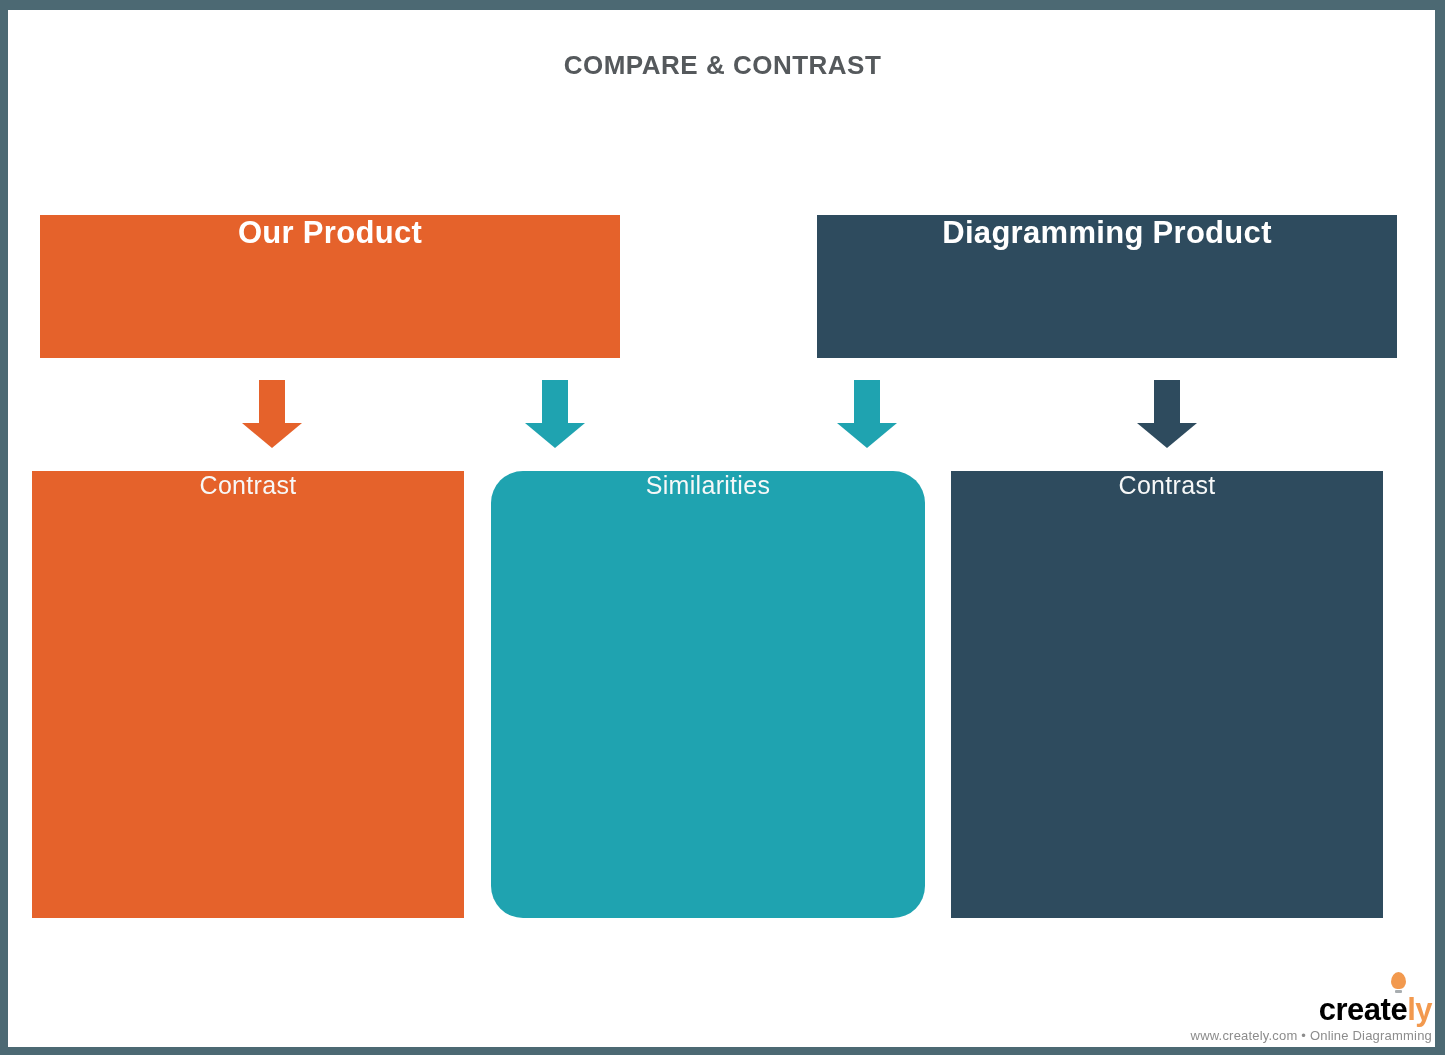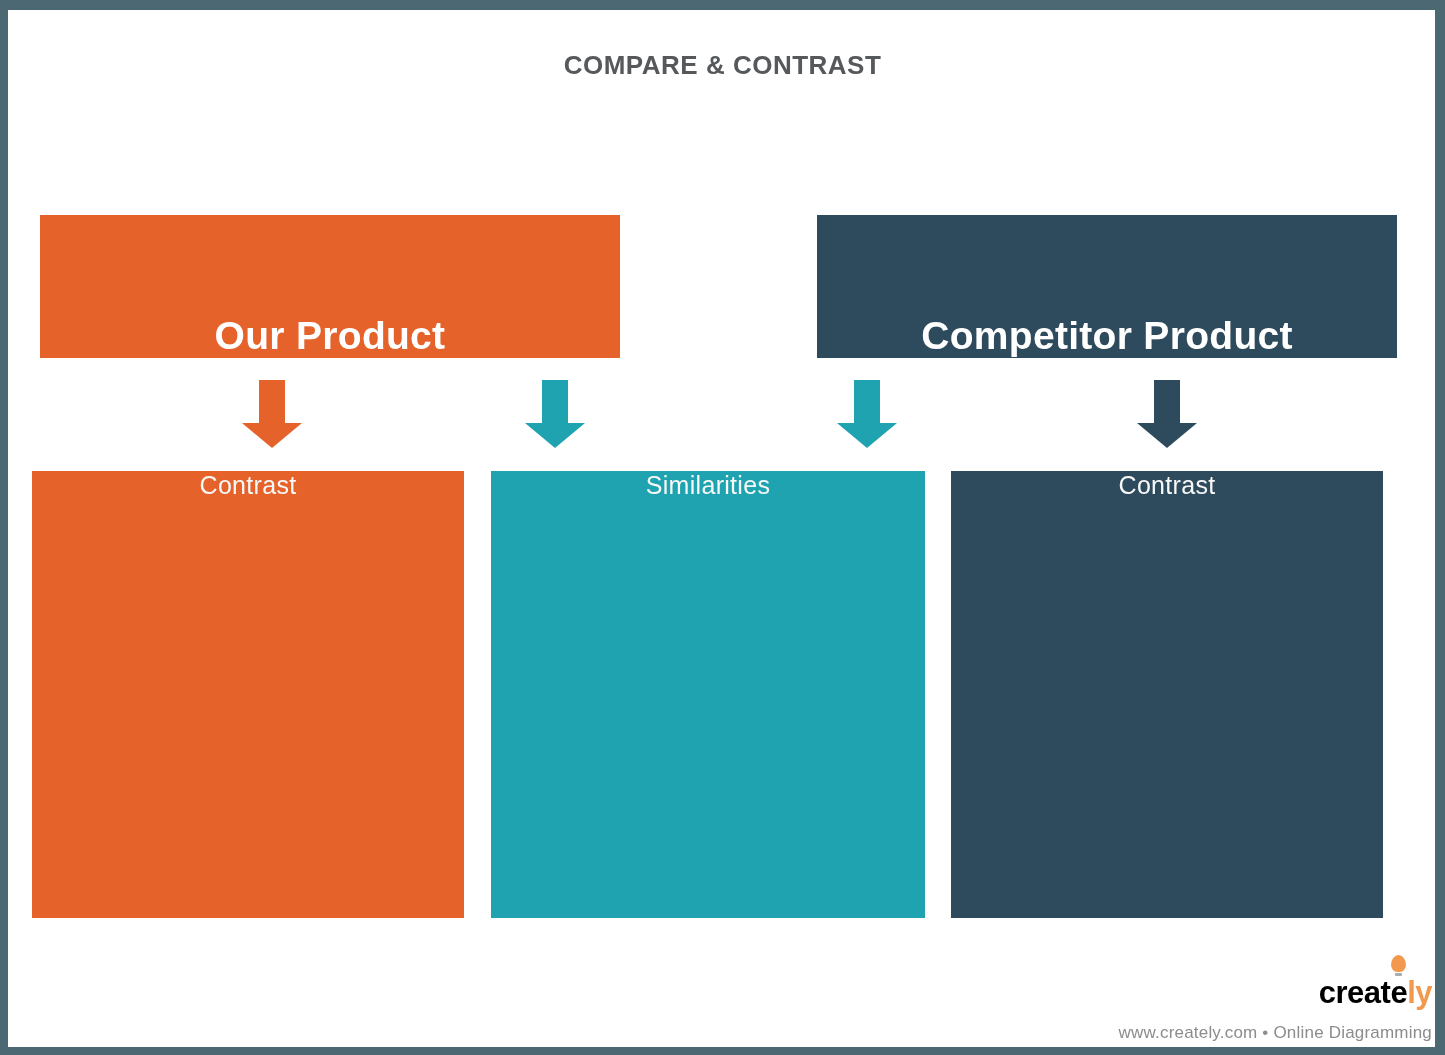"Our Product" .header-box { align-items: flex-end -> flex-start; font-size: 39px -> 31px }
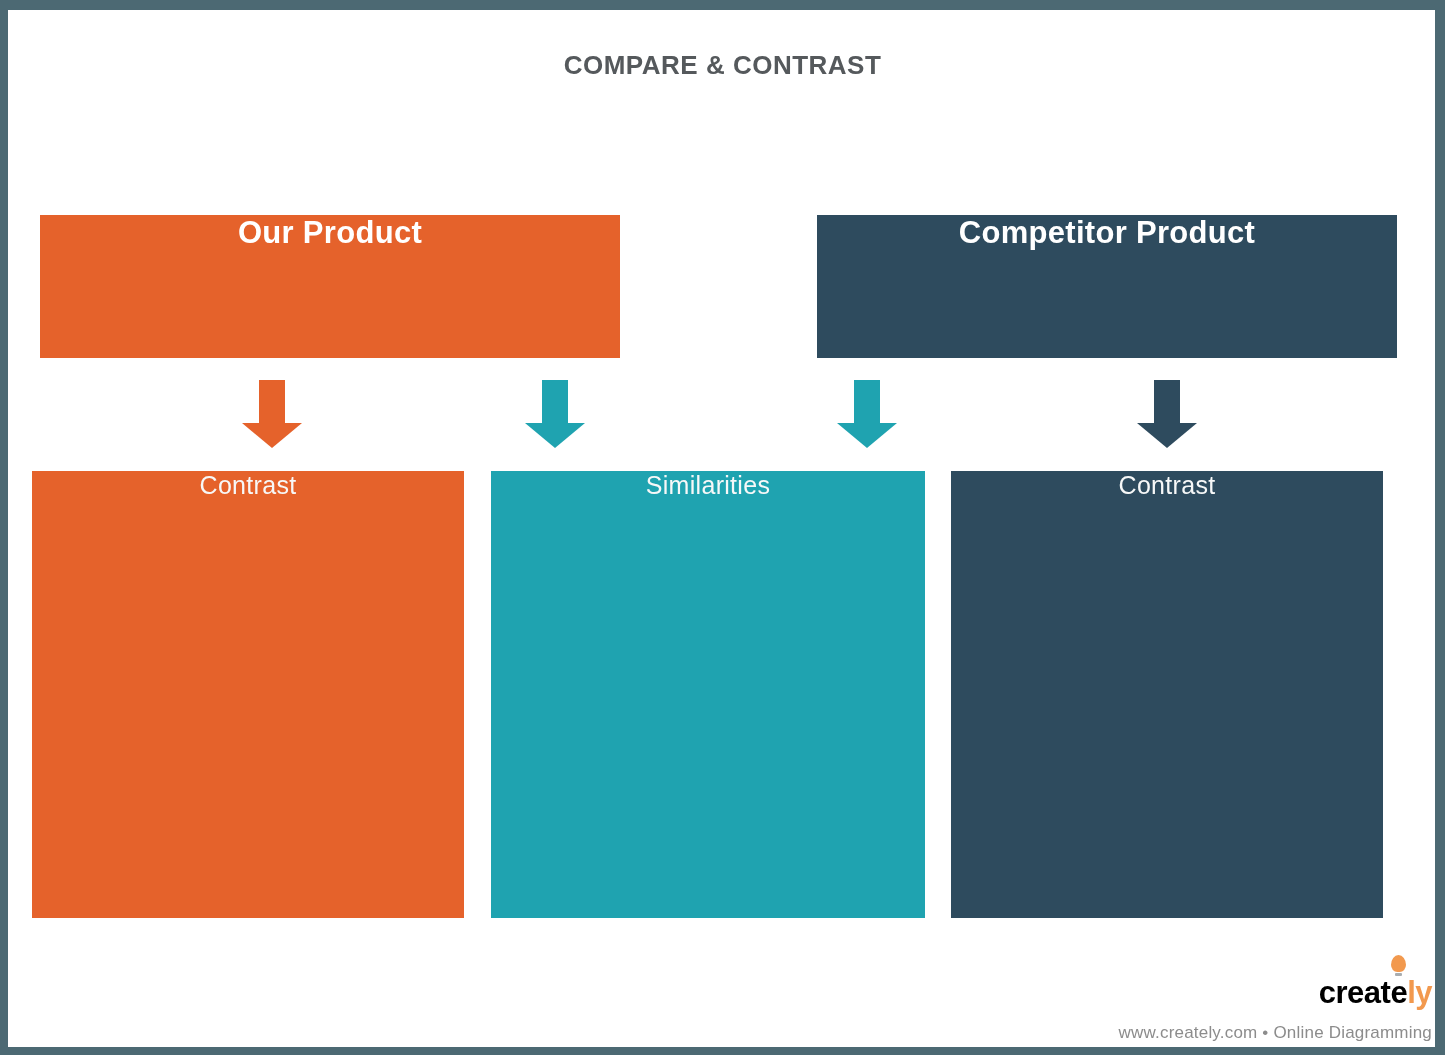"Competitor Product" span { text: Competitor -> Diagramming }
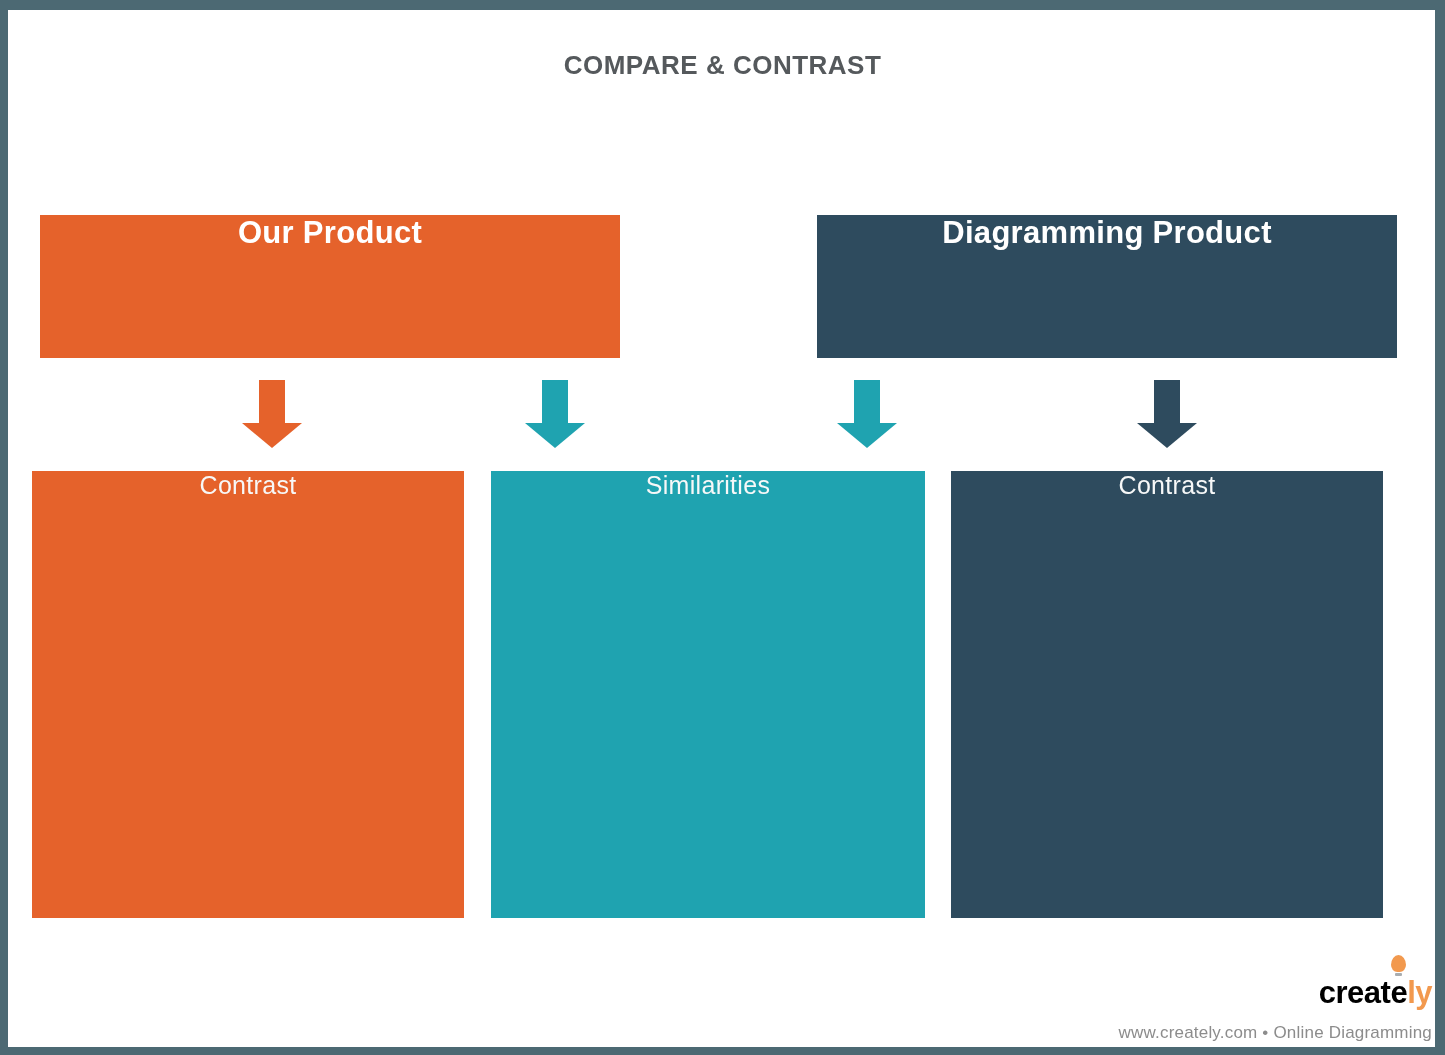"Similarities" .content-box.c2 { border-radius: none -> 32px }
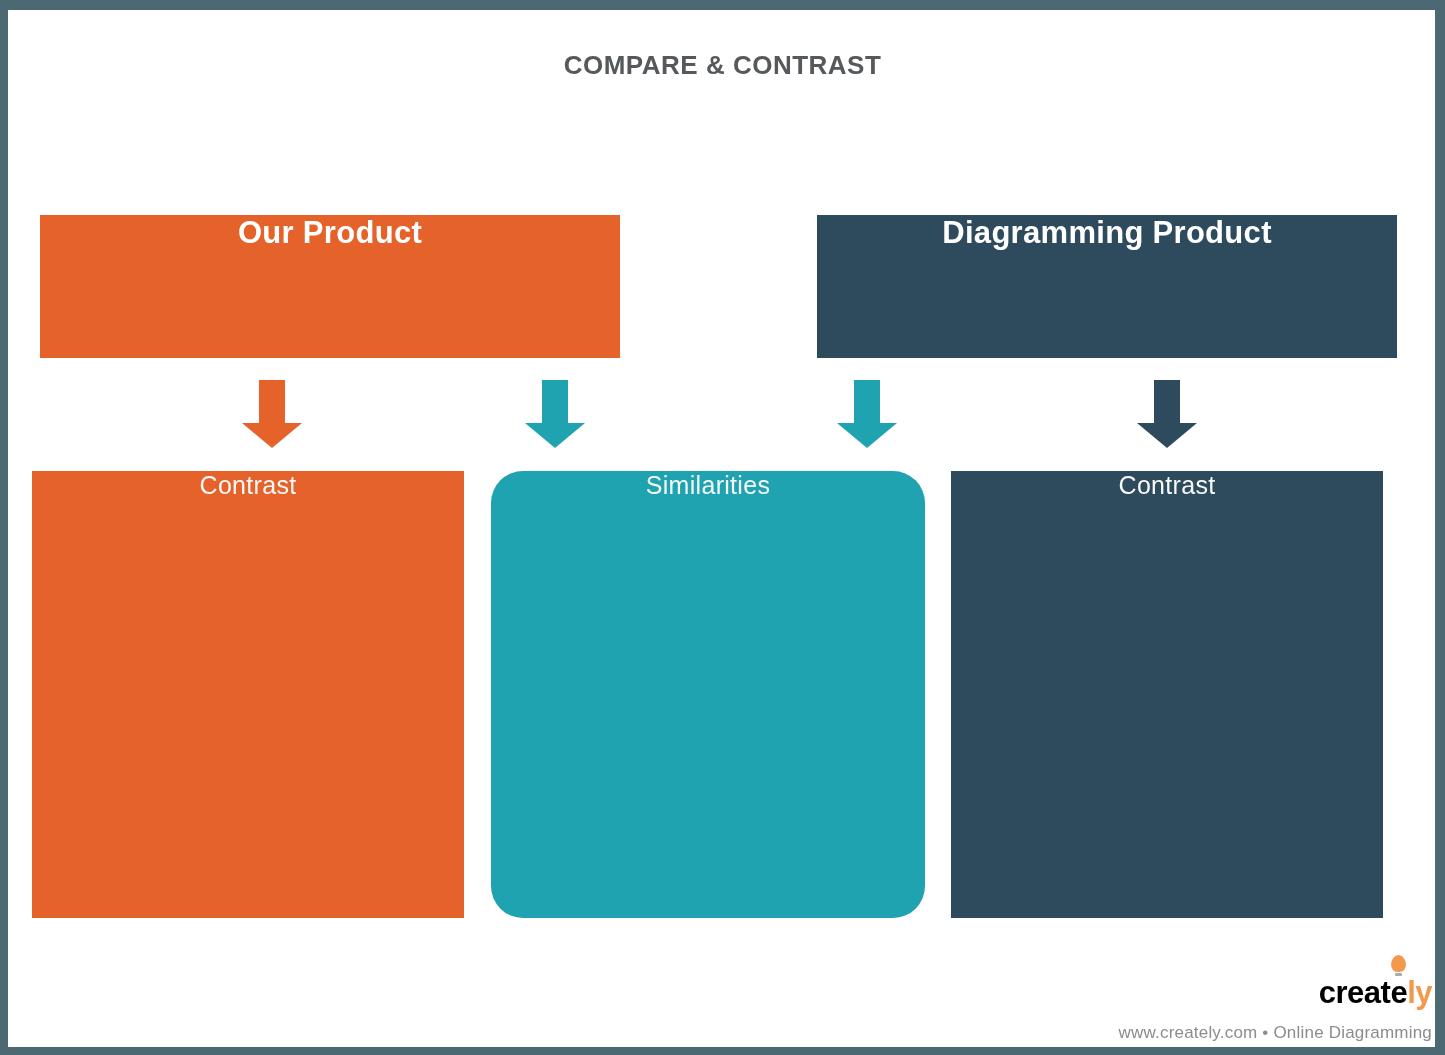"www.creately.com • Online Diagramming" .tagline { font-size: 17px -> 13px; margin-top: 15px -> 3px }
